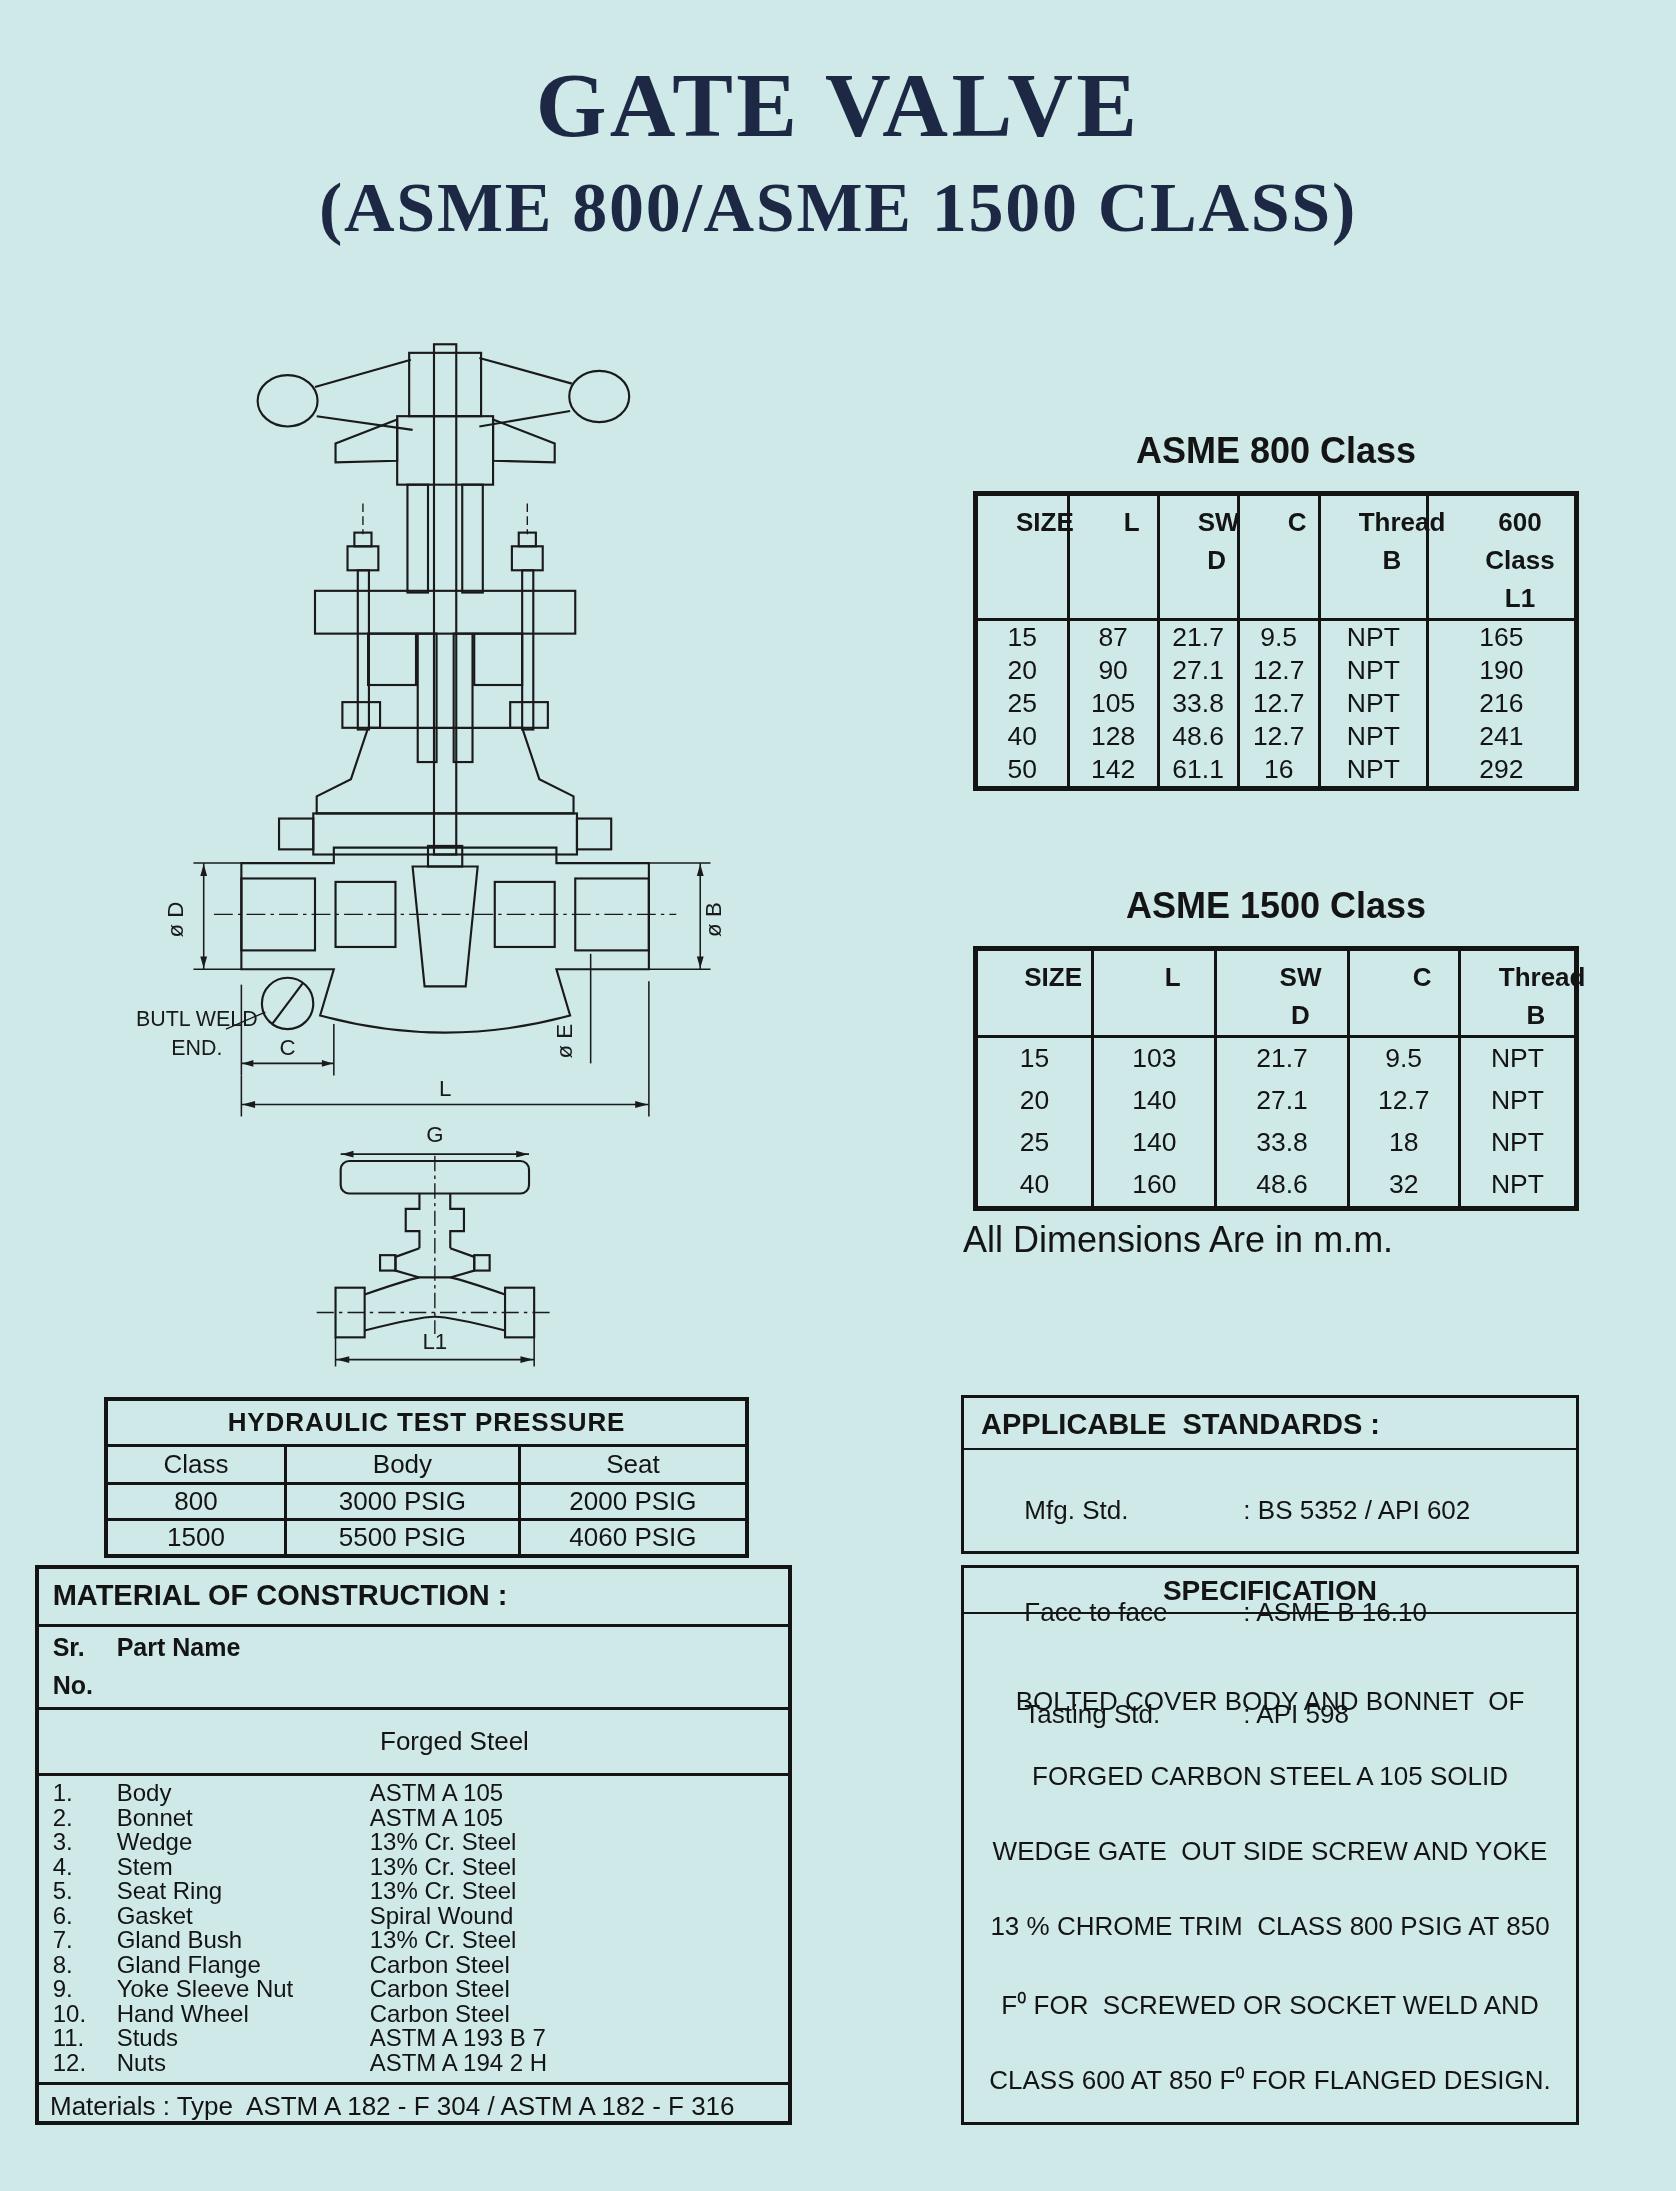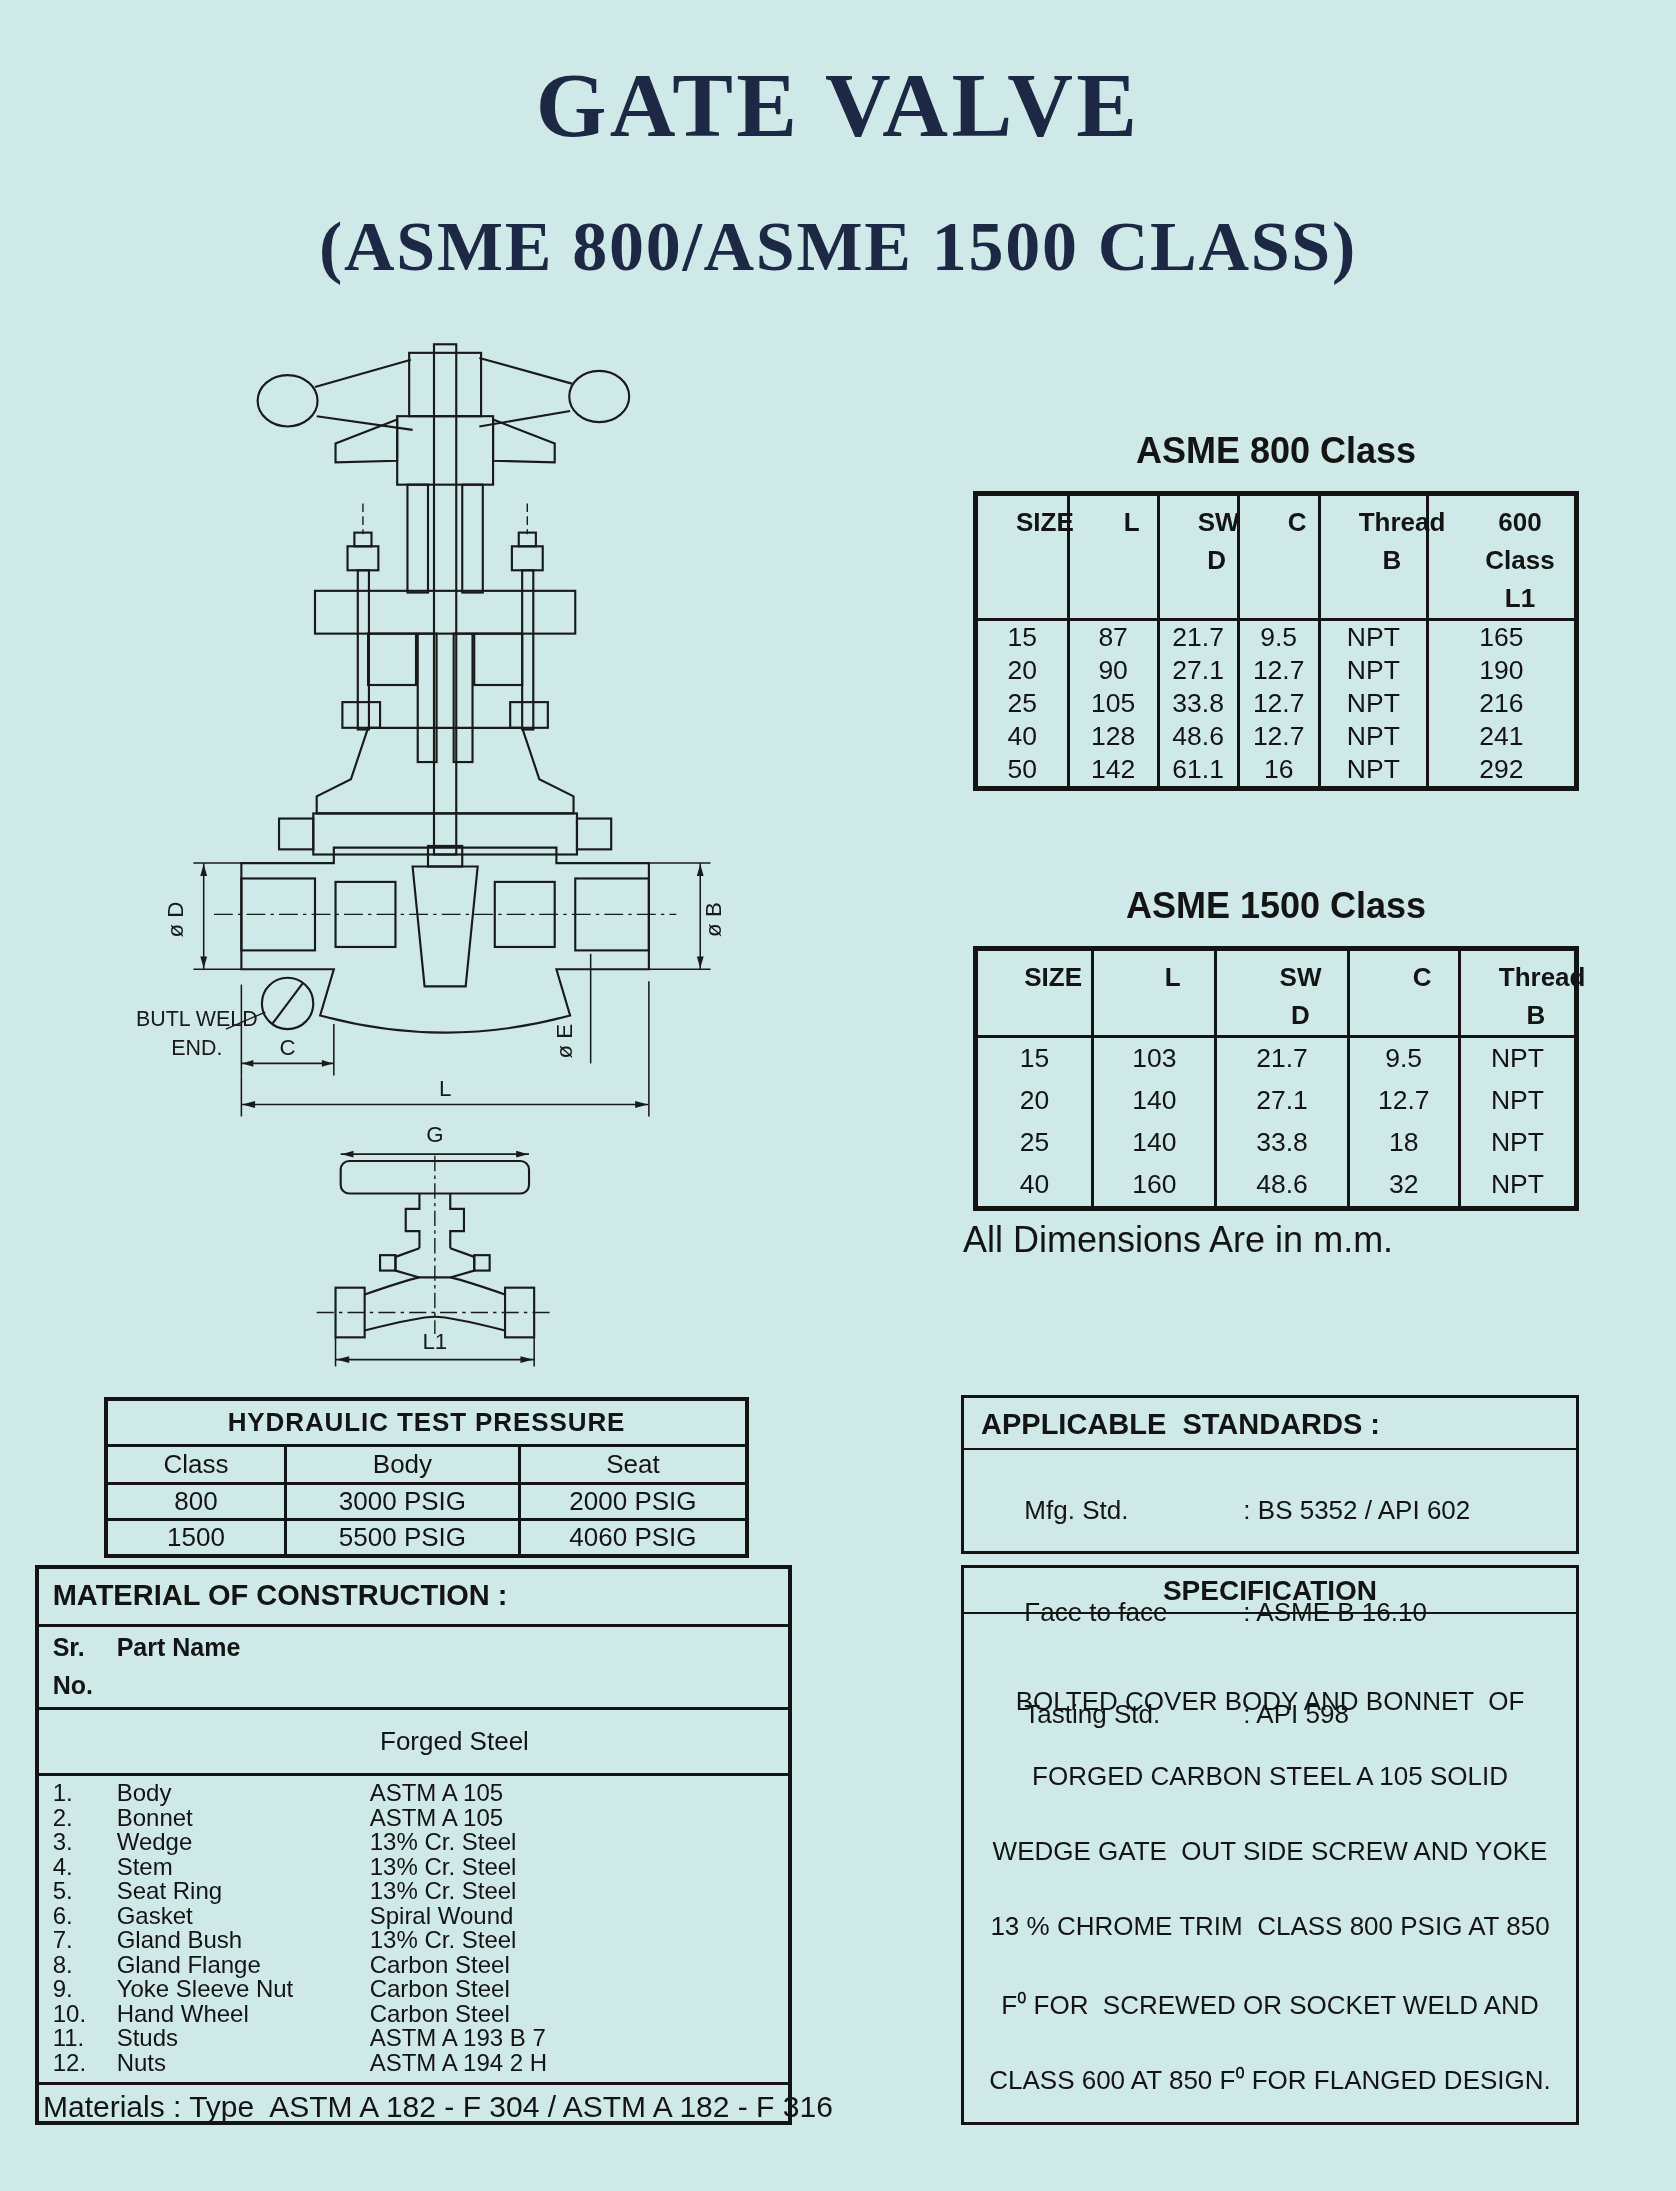"(ASME 800/ASME 1500 CLASS)" .page-subtitle { margin-top: 39px -> none }
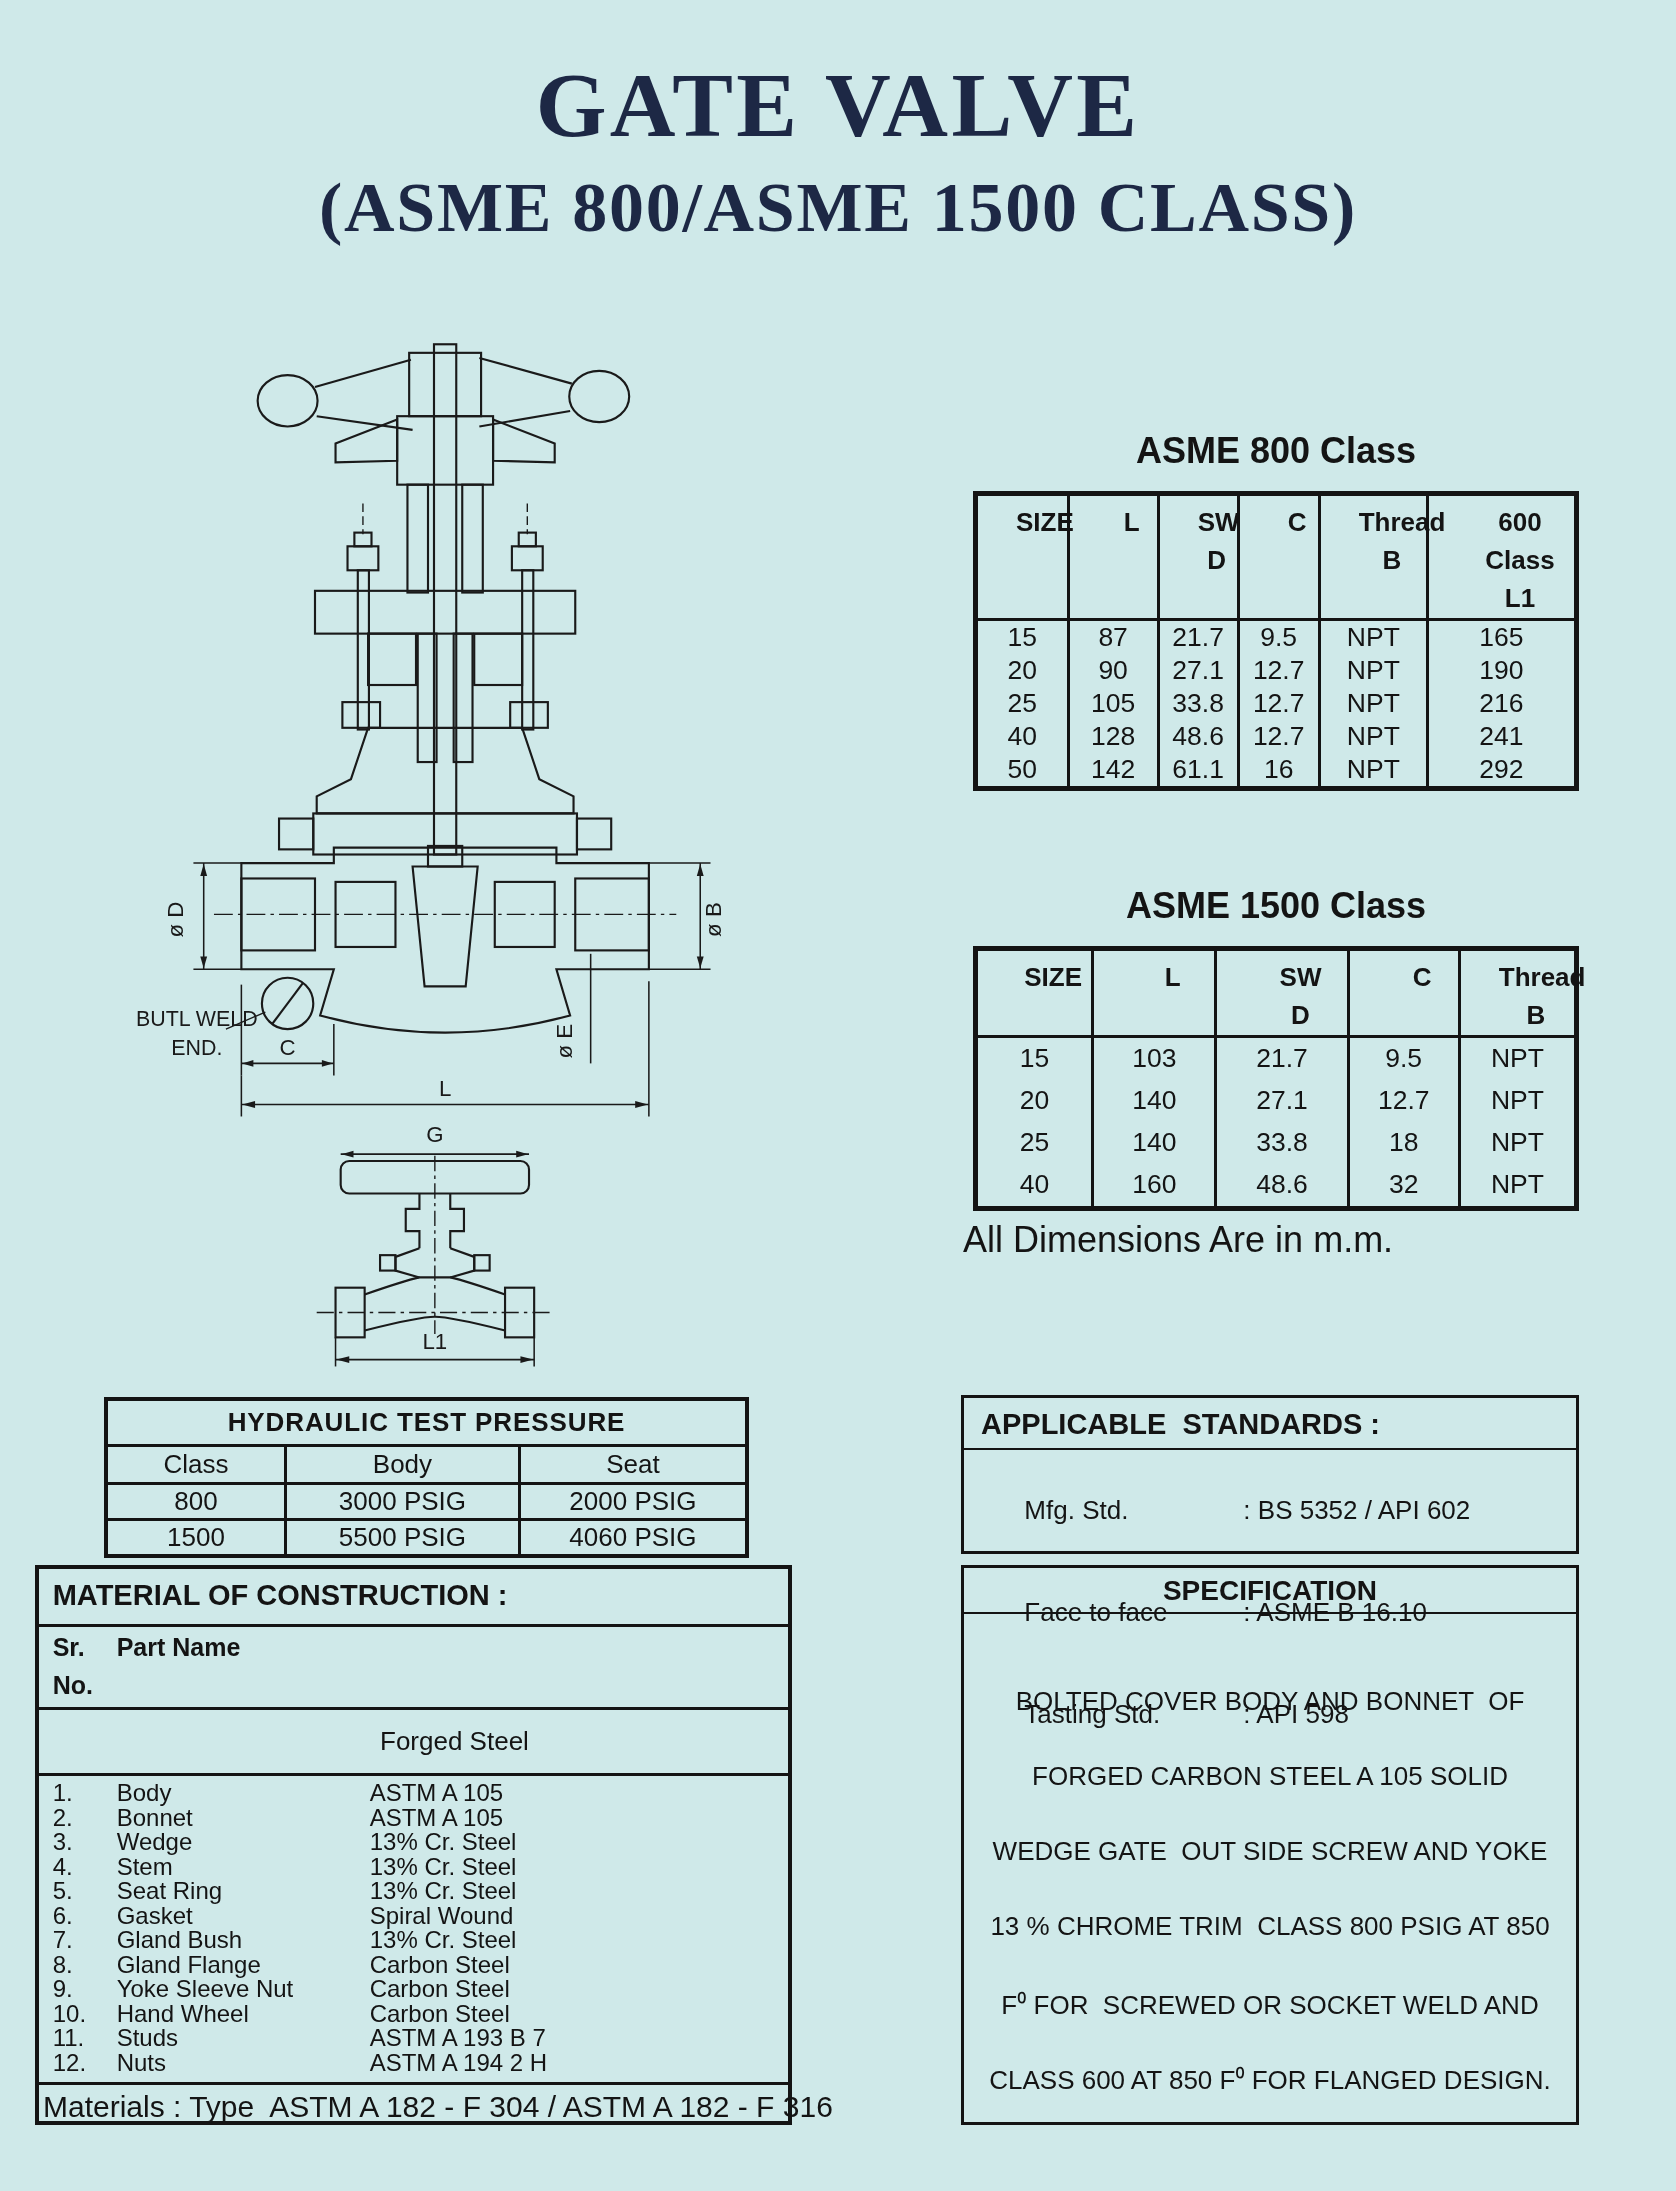"Materials : Type ASTM A" .moc-footer { font-size: 30px -> 26px; padding-left: 4px -> 11px }
